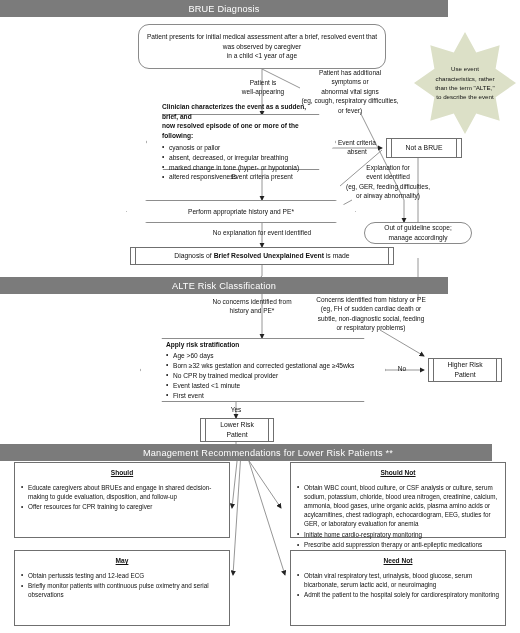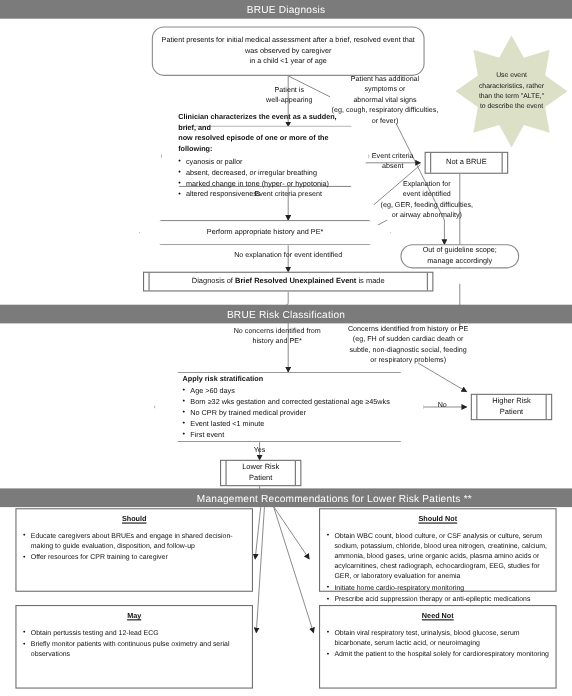"BRUE Diagnosis" .band { width: 520px -> 448px }
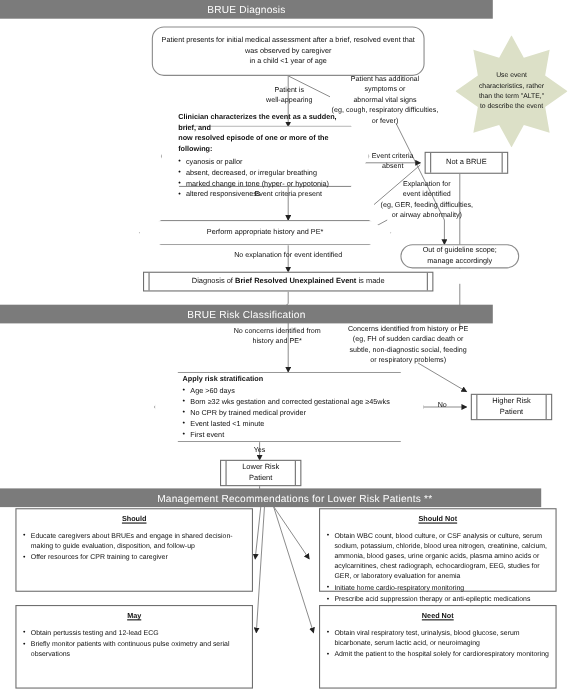"BRUE Risk Classification" span { text: BRUE -> ALTE }
